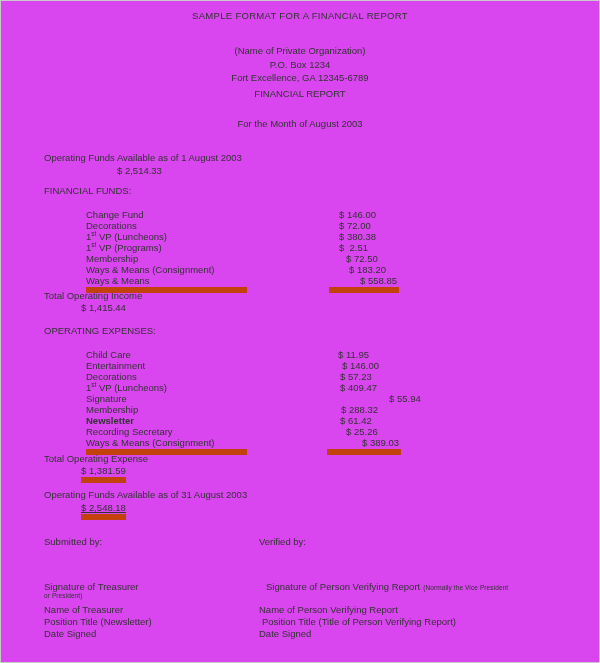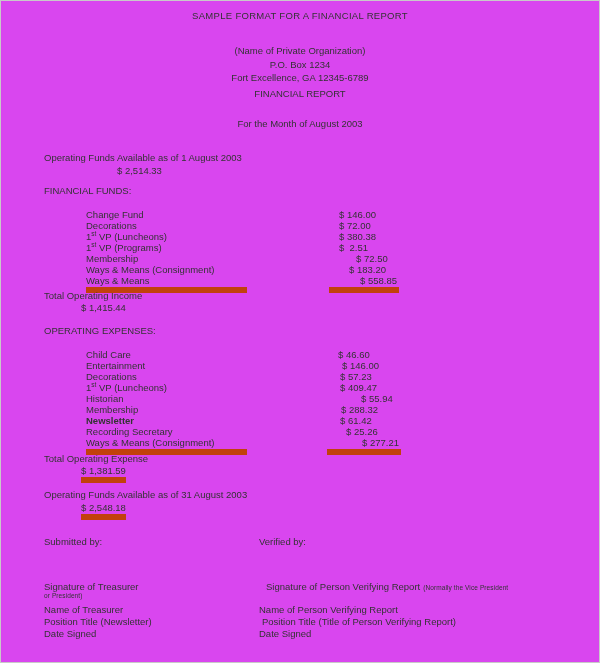"$ 72.50" div.t { left: 338px -> 328px }
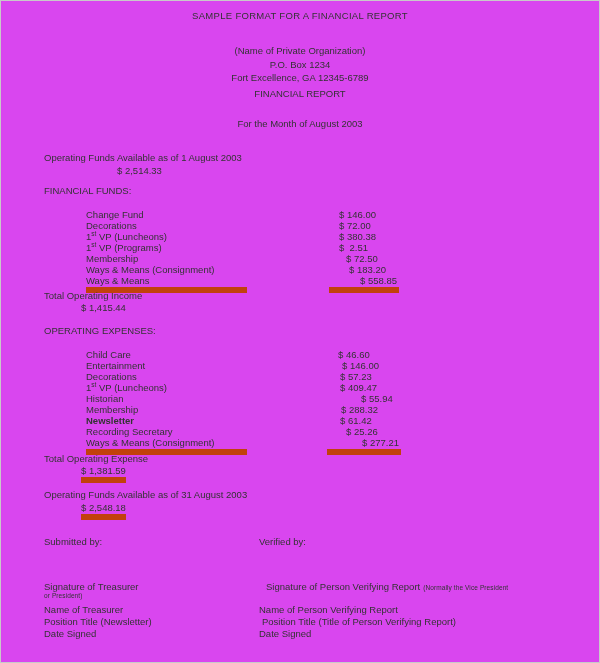"$ 46.60" div.t { text: 46.60 -> 11.95 }
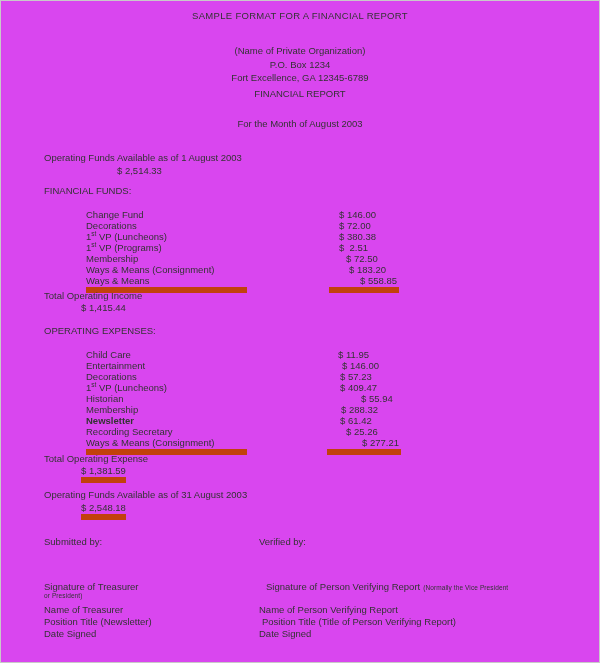"Historian" div.t { text: Historian -> Signature }
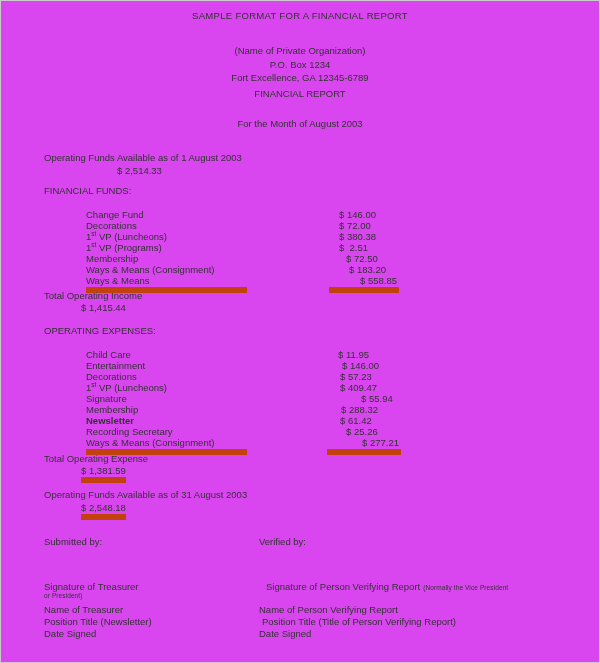"$ 55.94" div.t { left: 324px -> 352px }
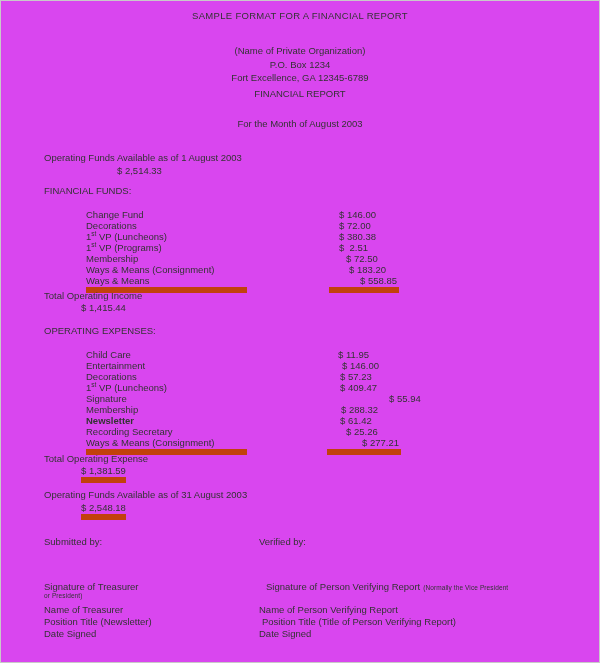"$ 277.21" div.t { text: 277.21 -> 389.03 }
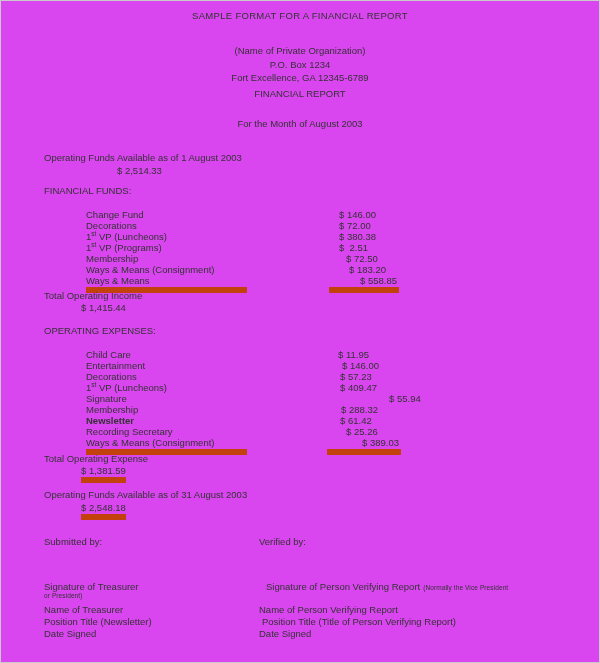"$ 2,548.18" div.t { text-decoration: none -> underline }
